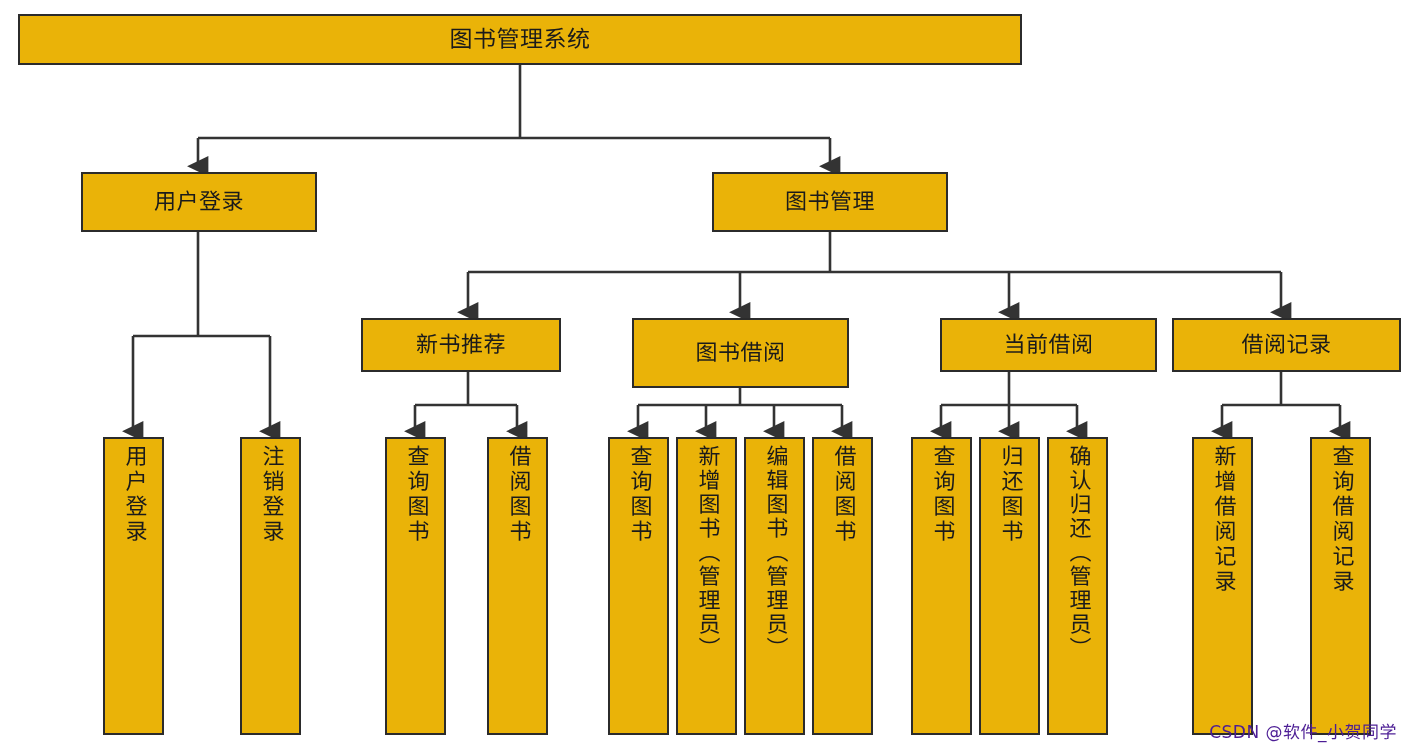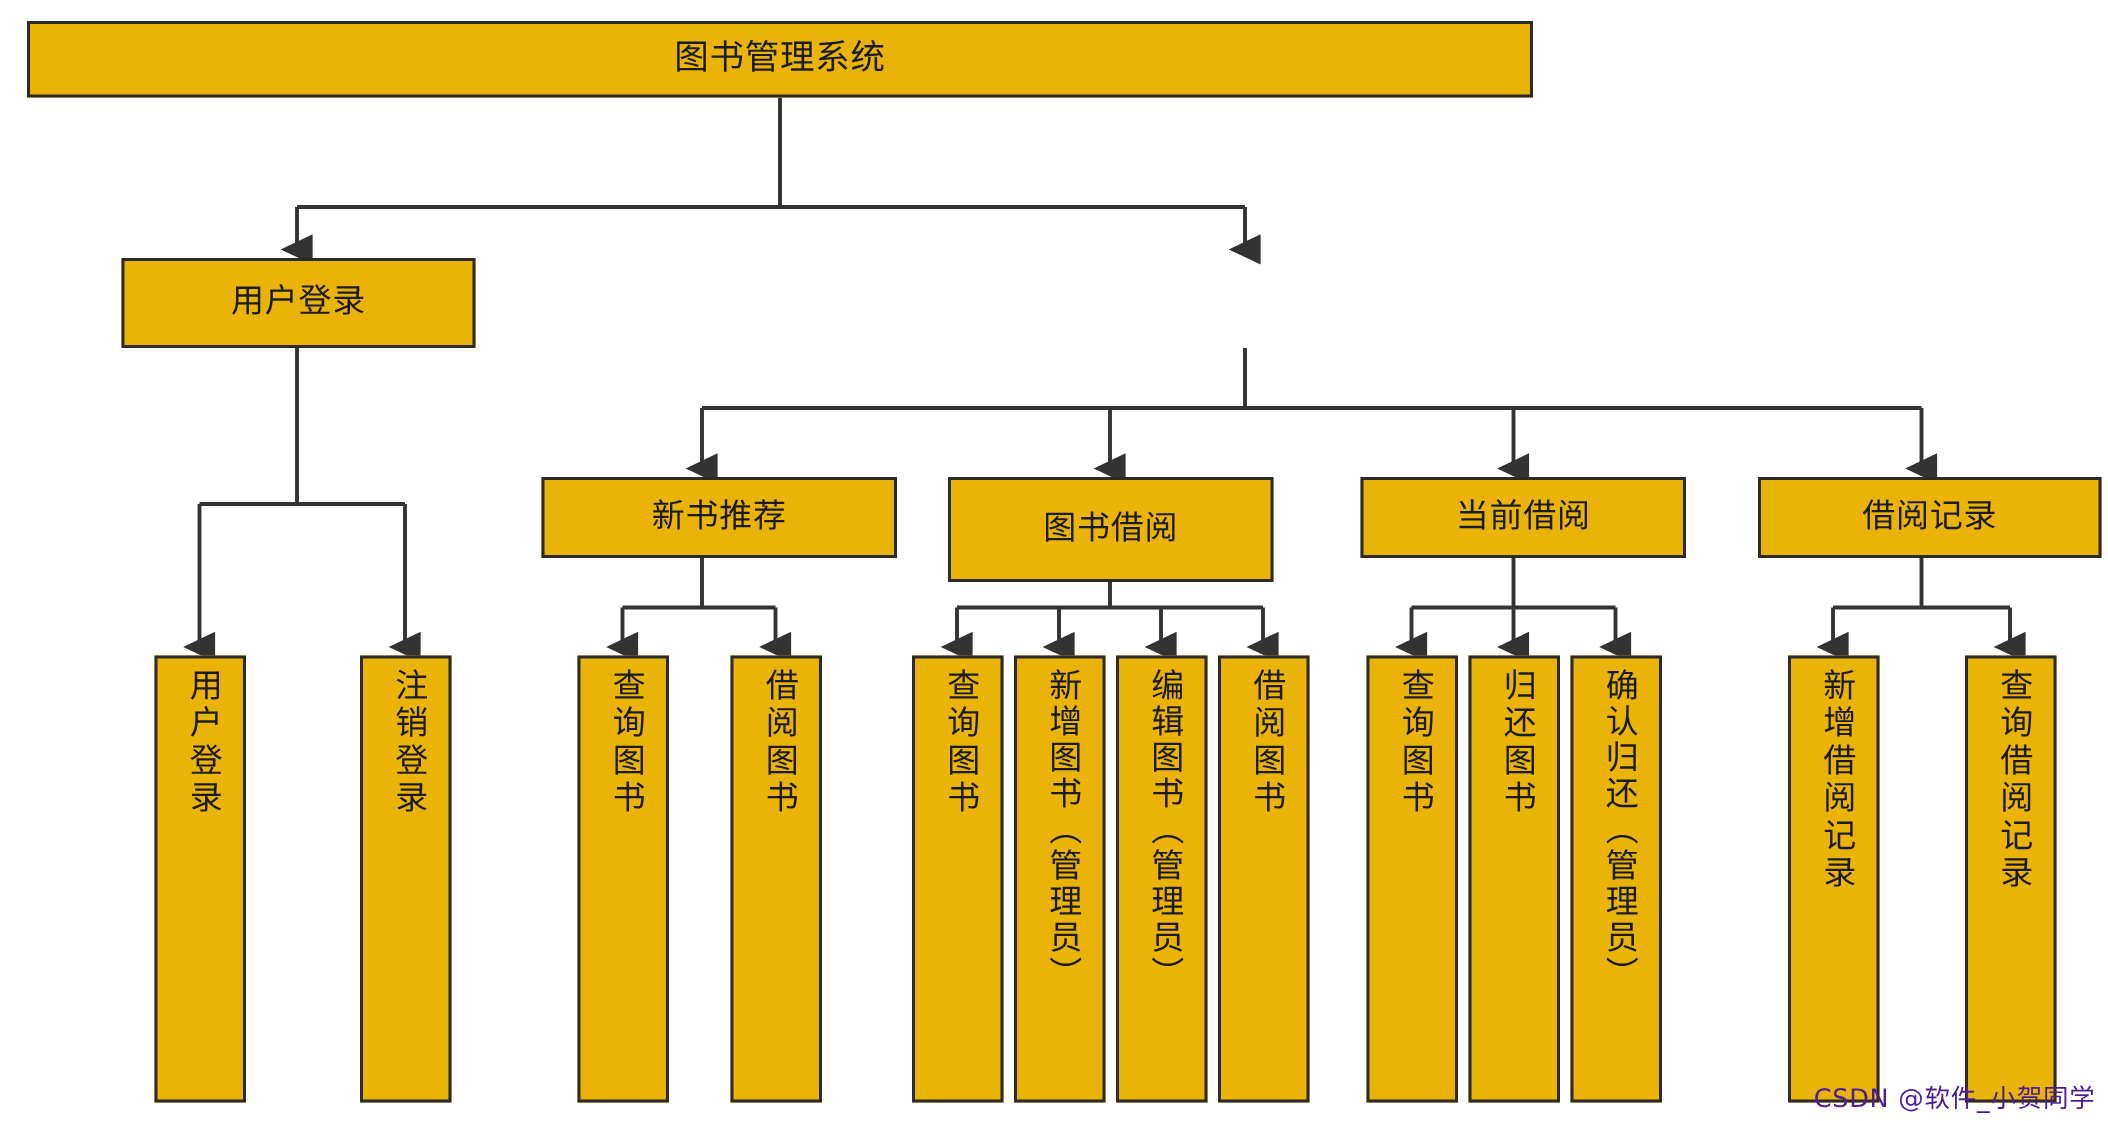"图书管理" div.node { html: none -> <div> <span>图书管理</span> </div> }
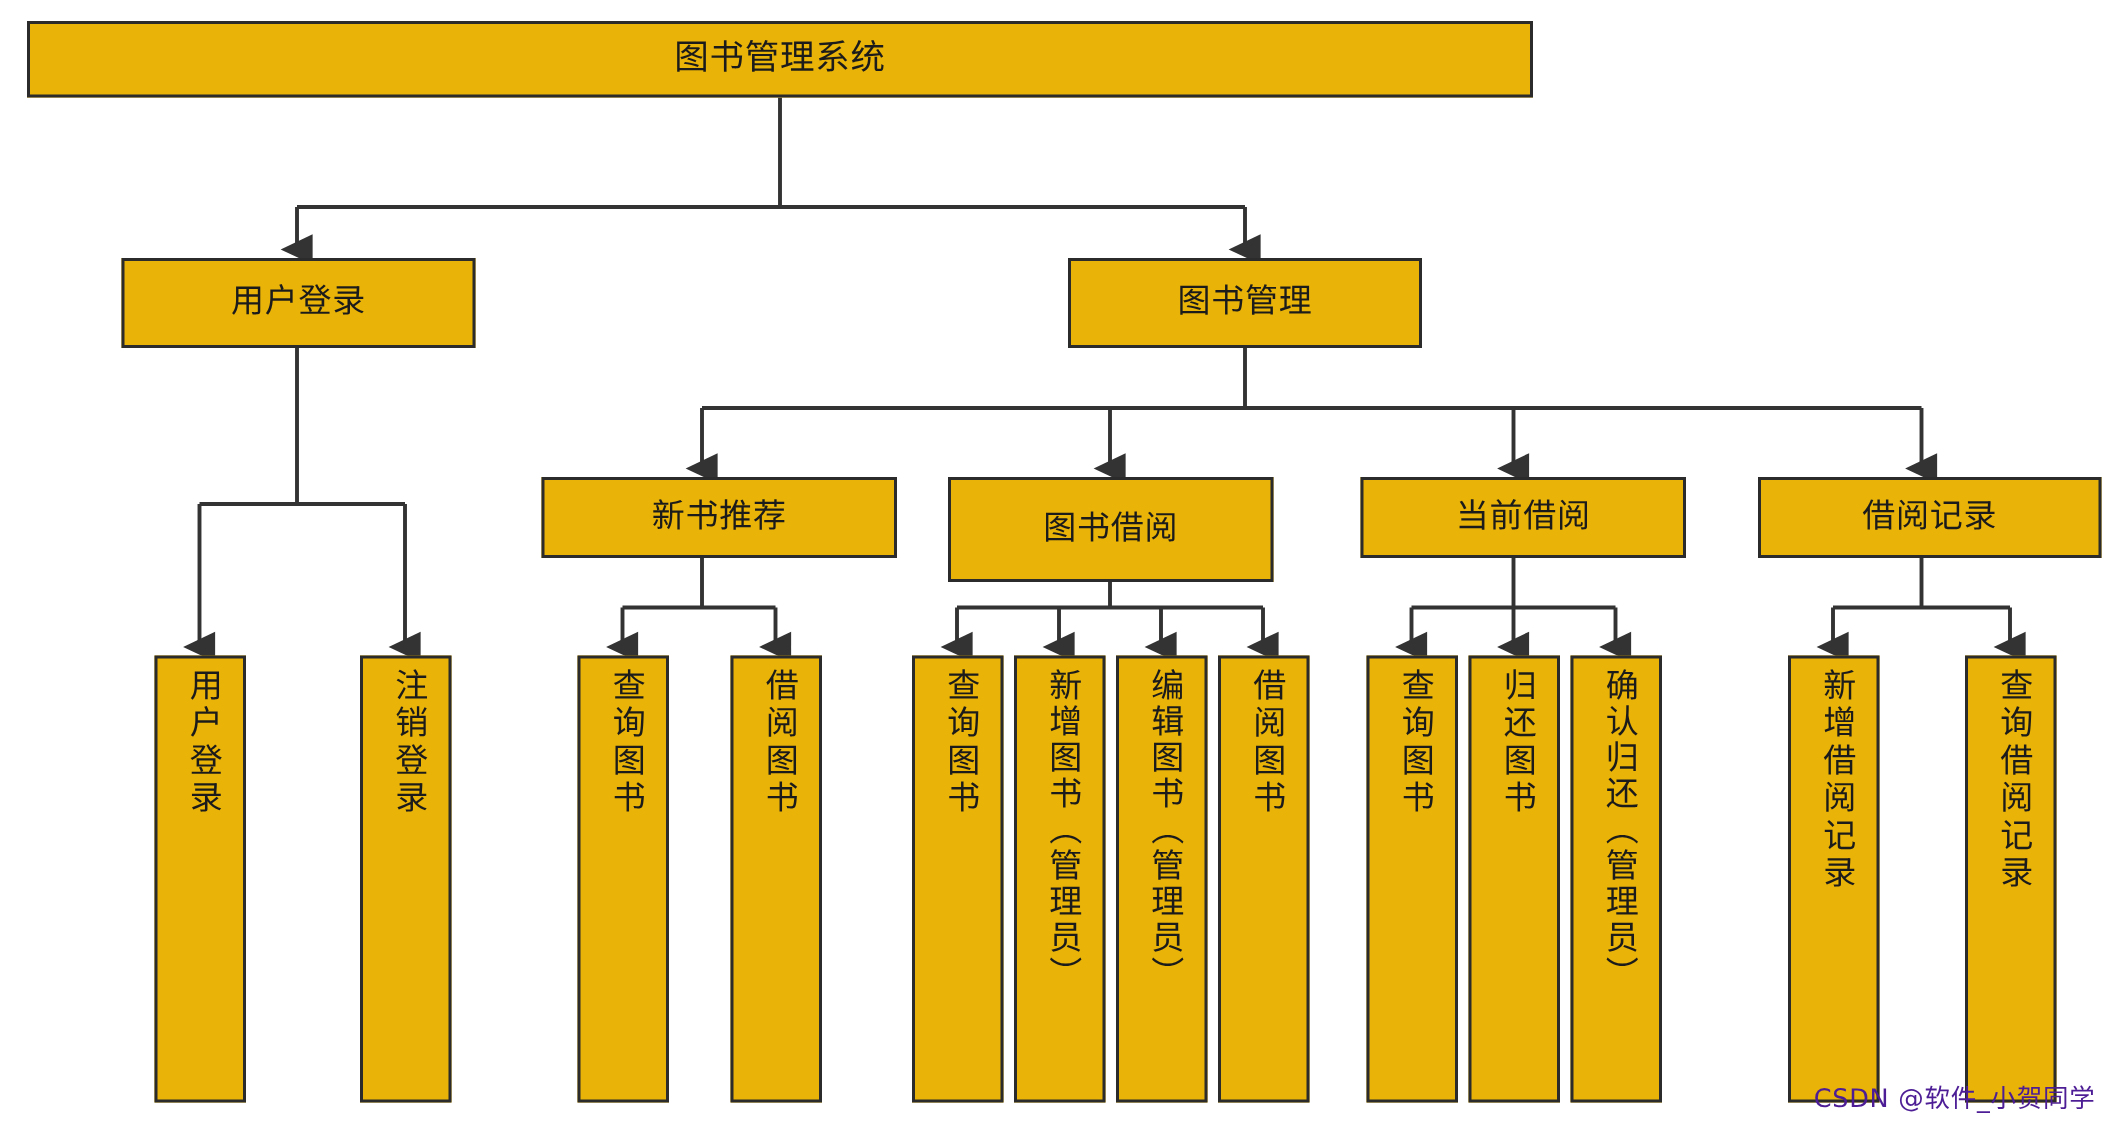"新书推荐" div.node { width: 237px -> 200px }
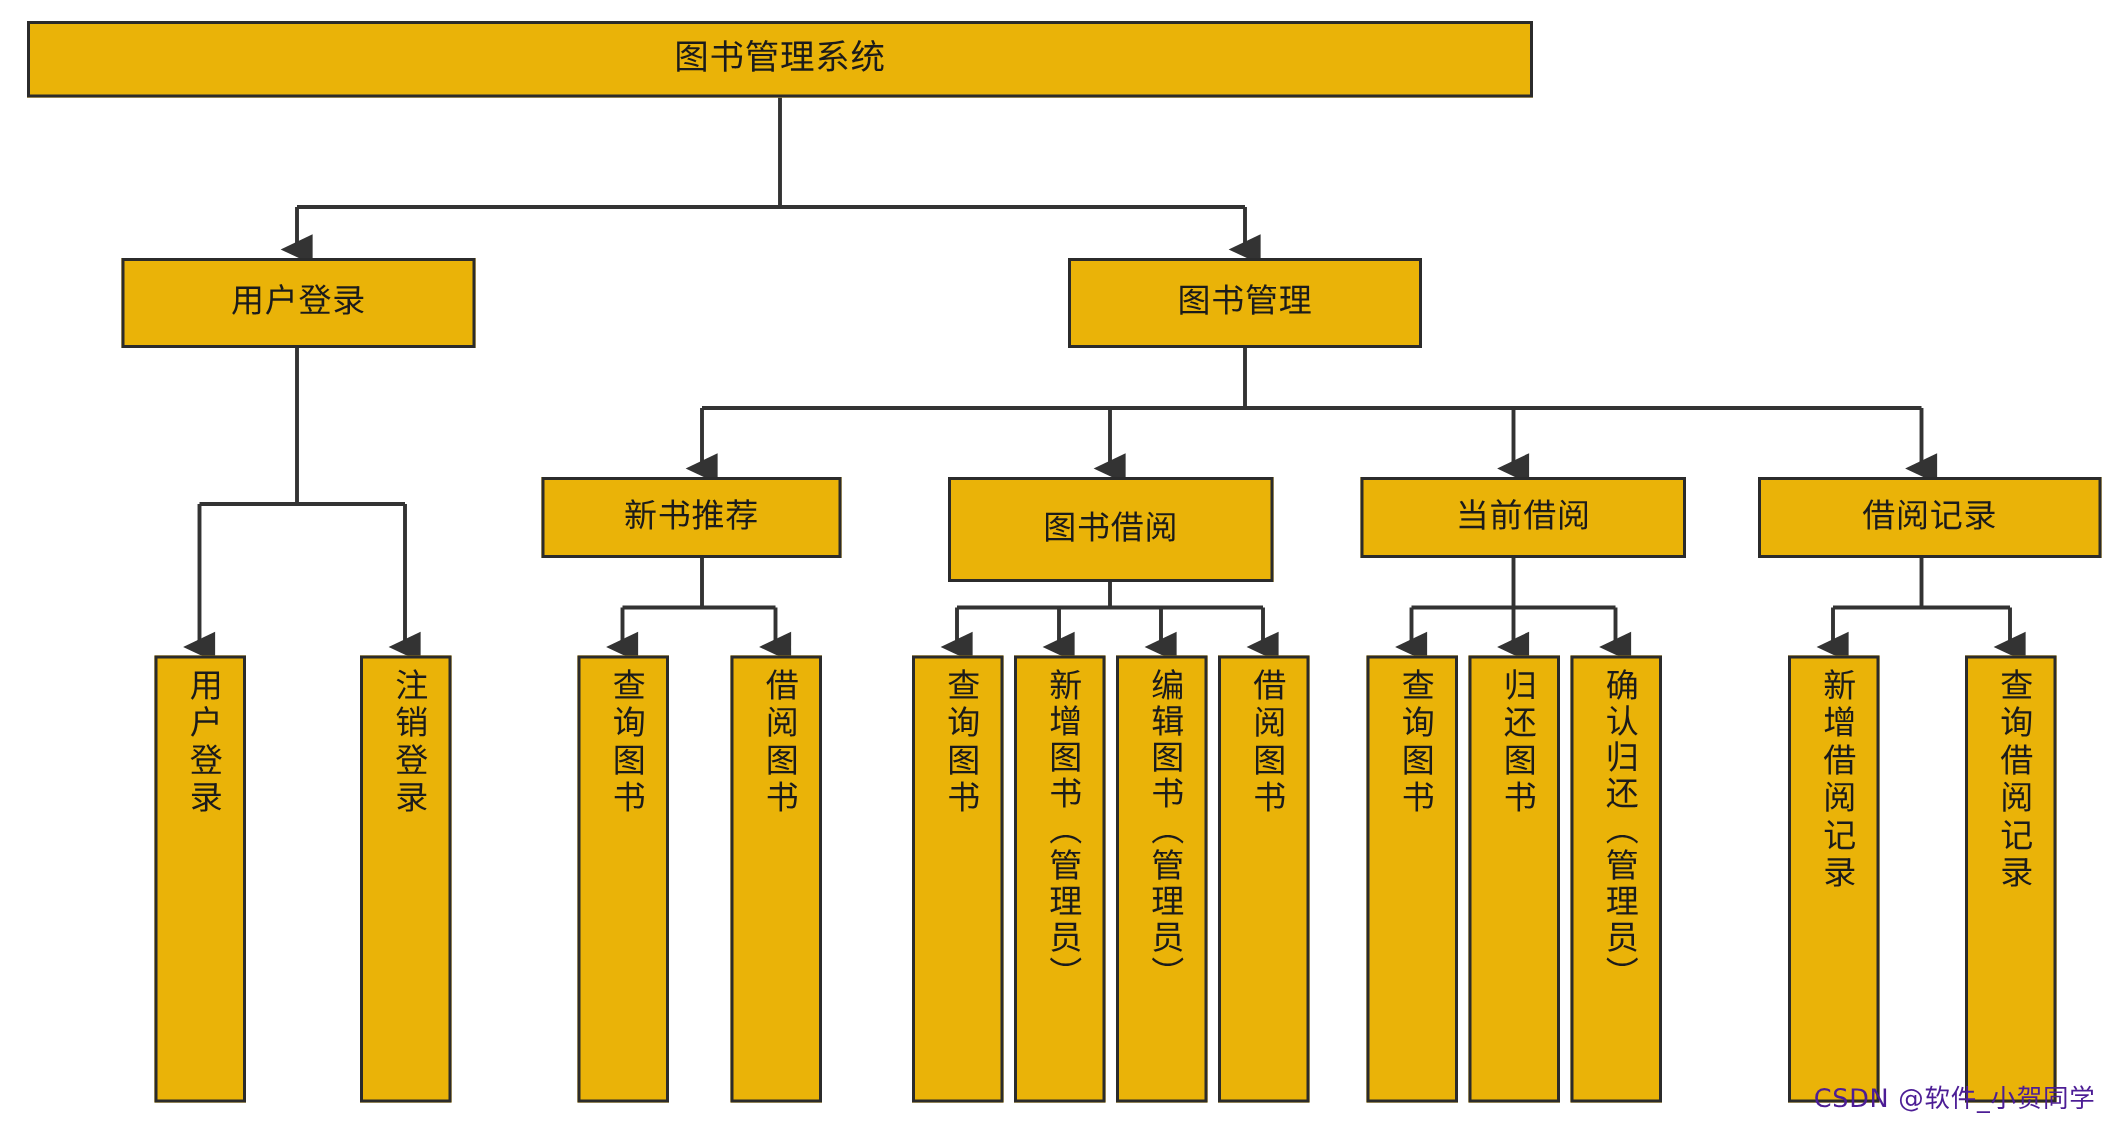"当前借阅" div.node { left: 907px -> 940px }
